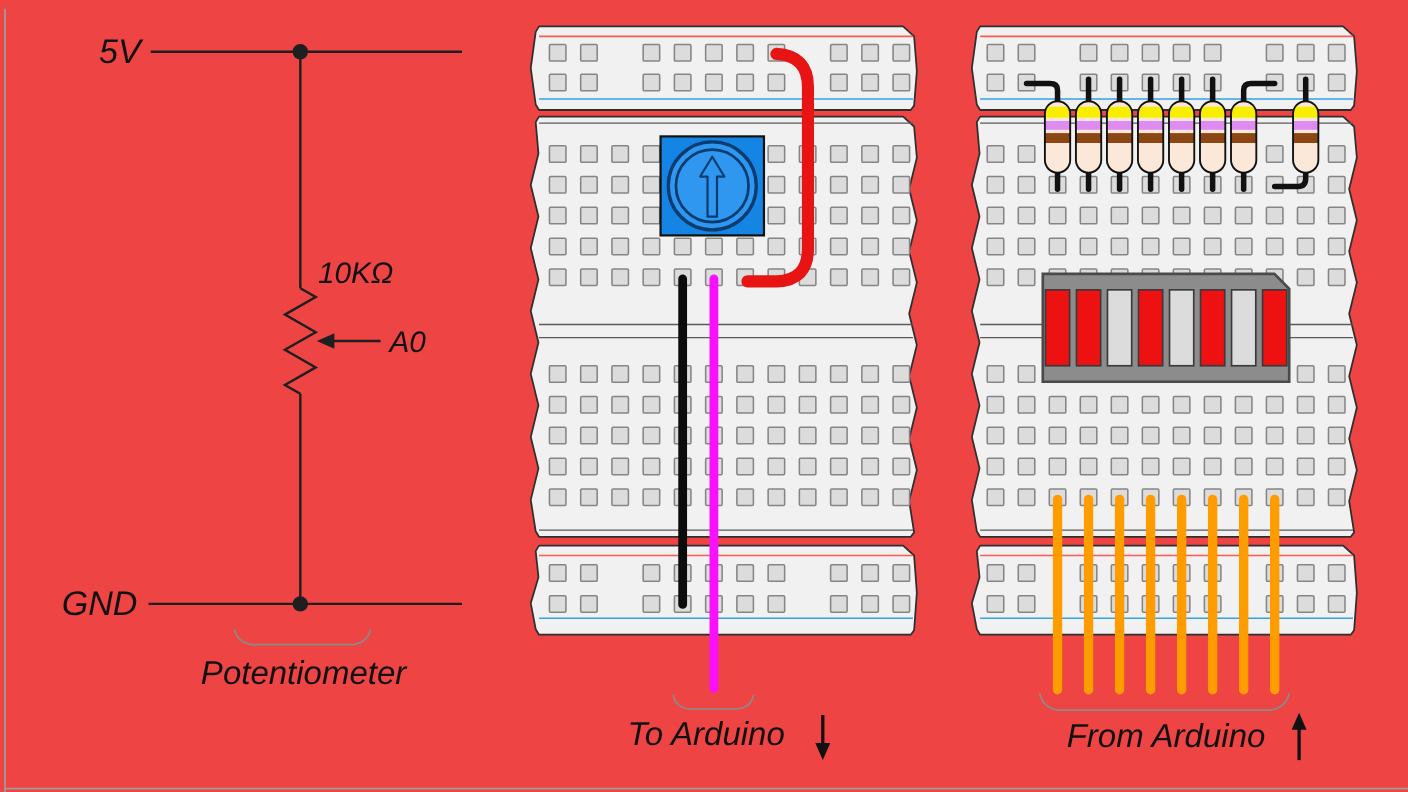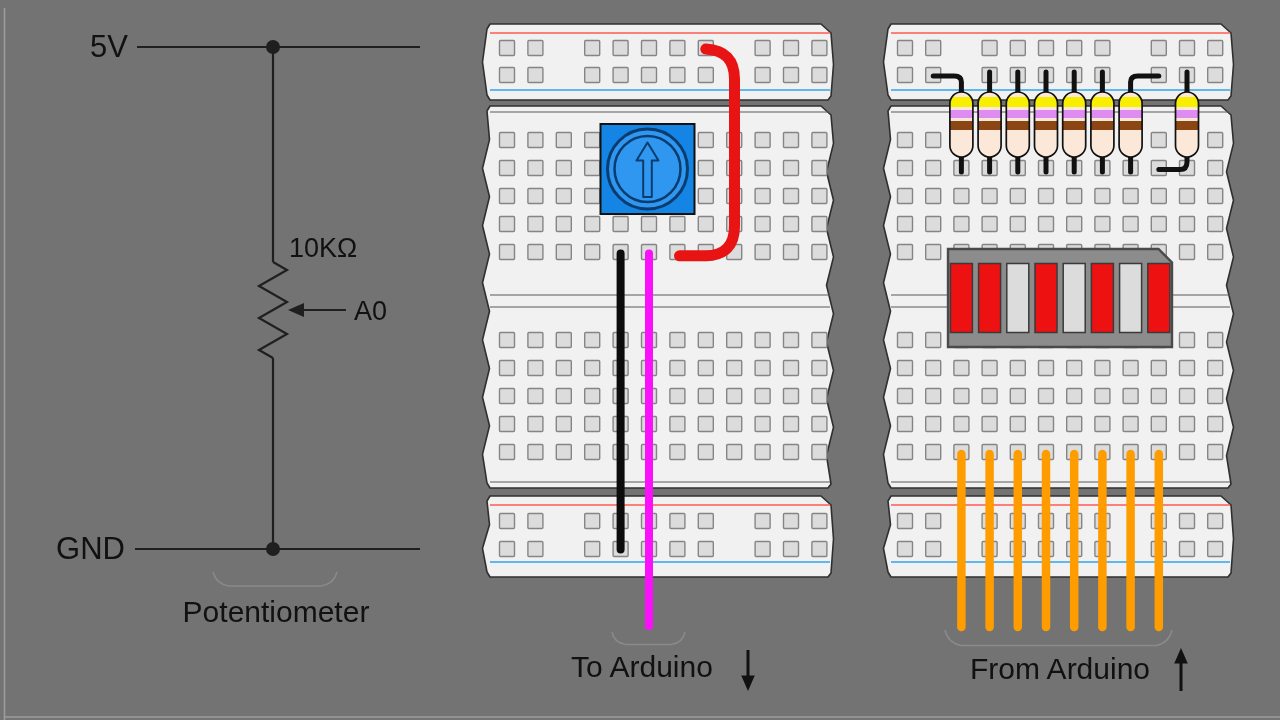"5V" div { background: #737373 -> #ef4444; font-style: none -> italic }
